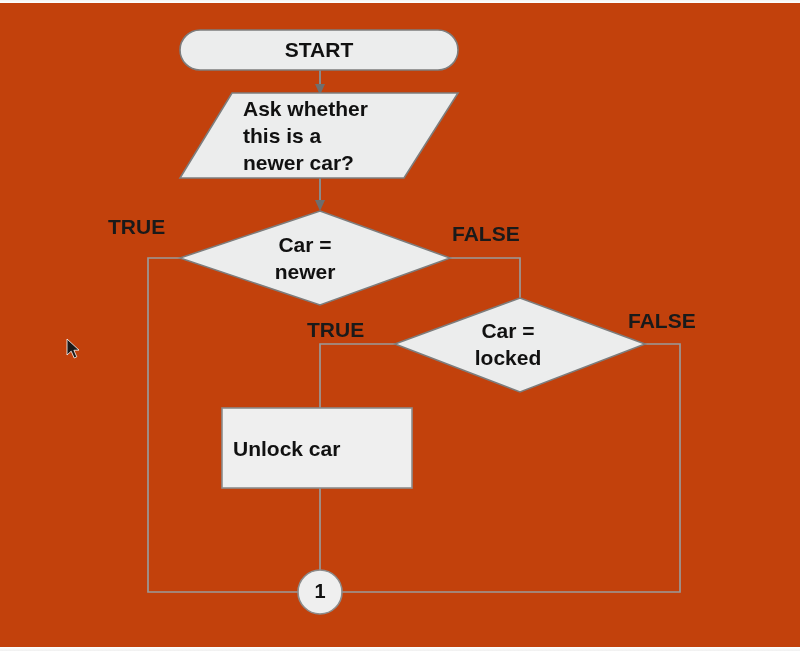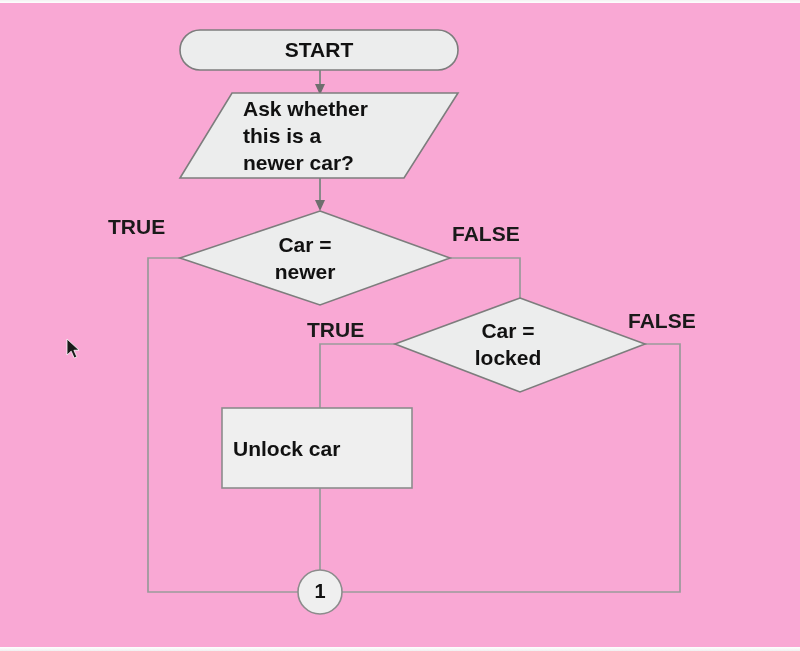"START" #stage { background: #f9a8d4 -> #c2410c }
